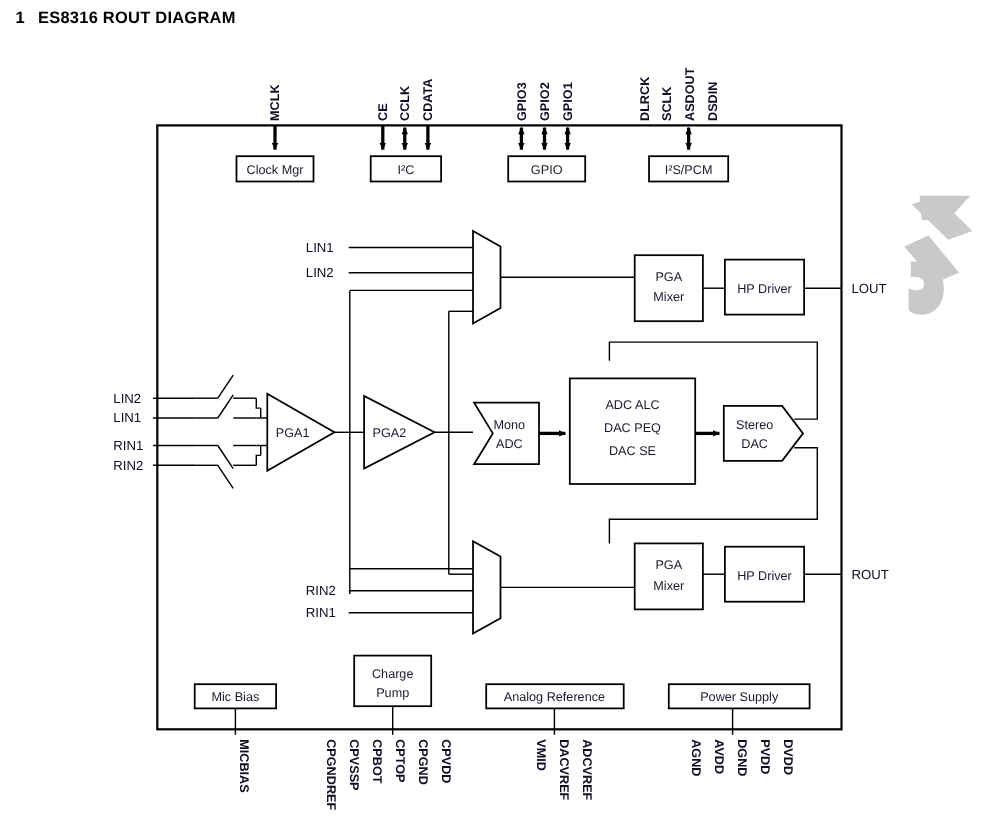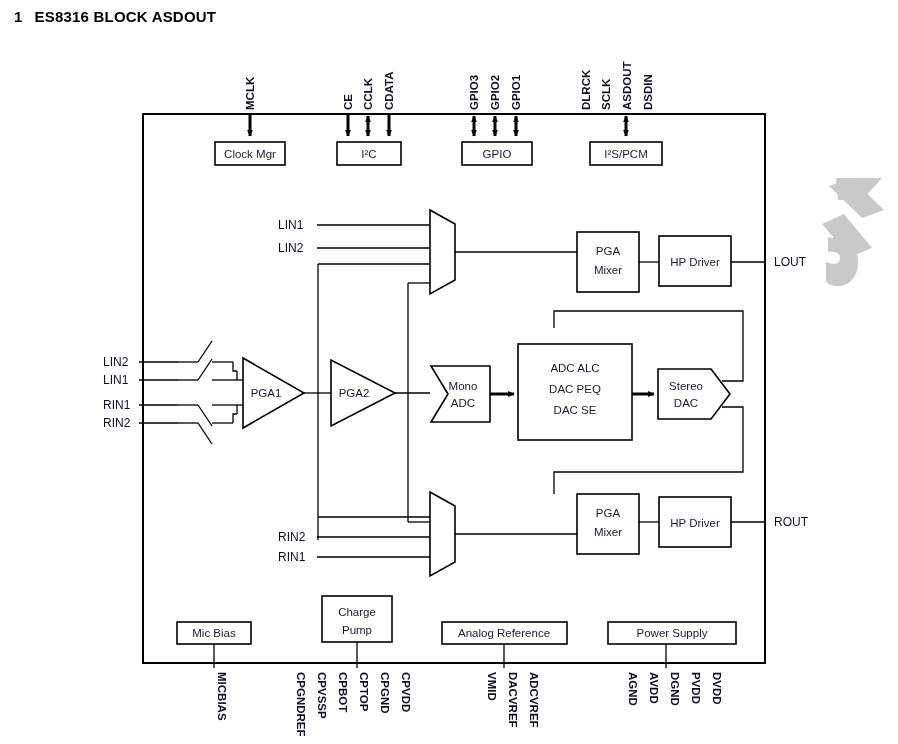"ES8316 BLOCK ASDOUT" span { text: BLOCK ASDOUT -> ROUT DIAGRAM }
